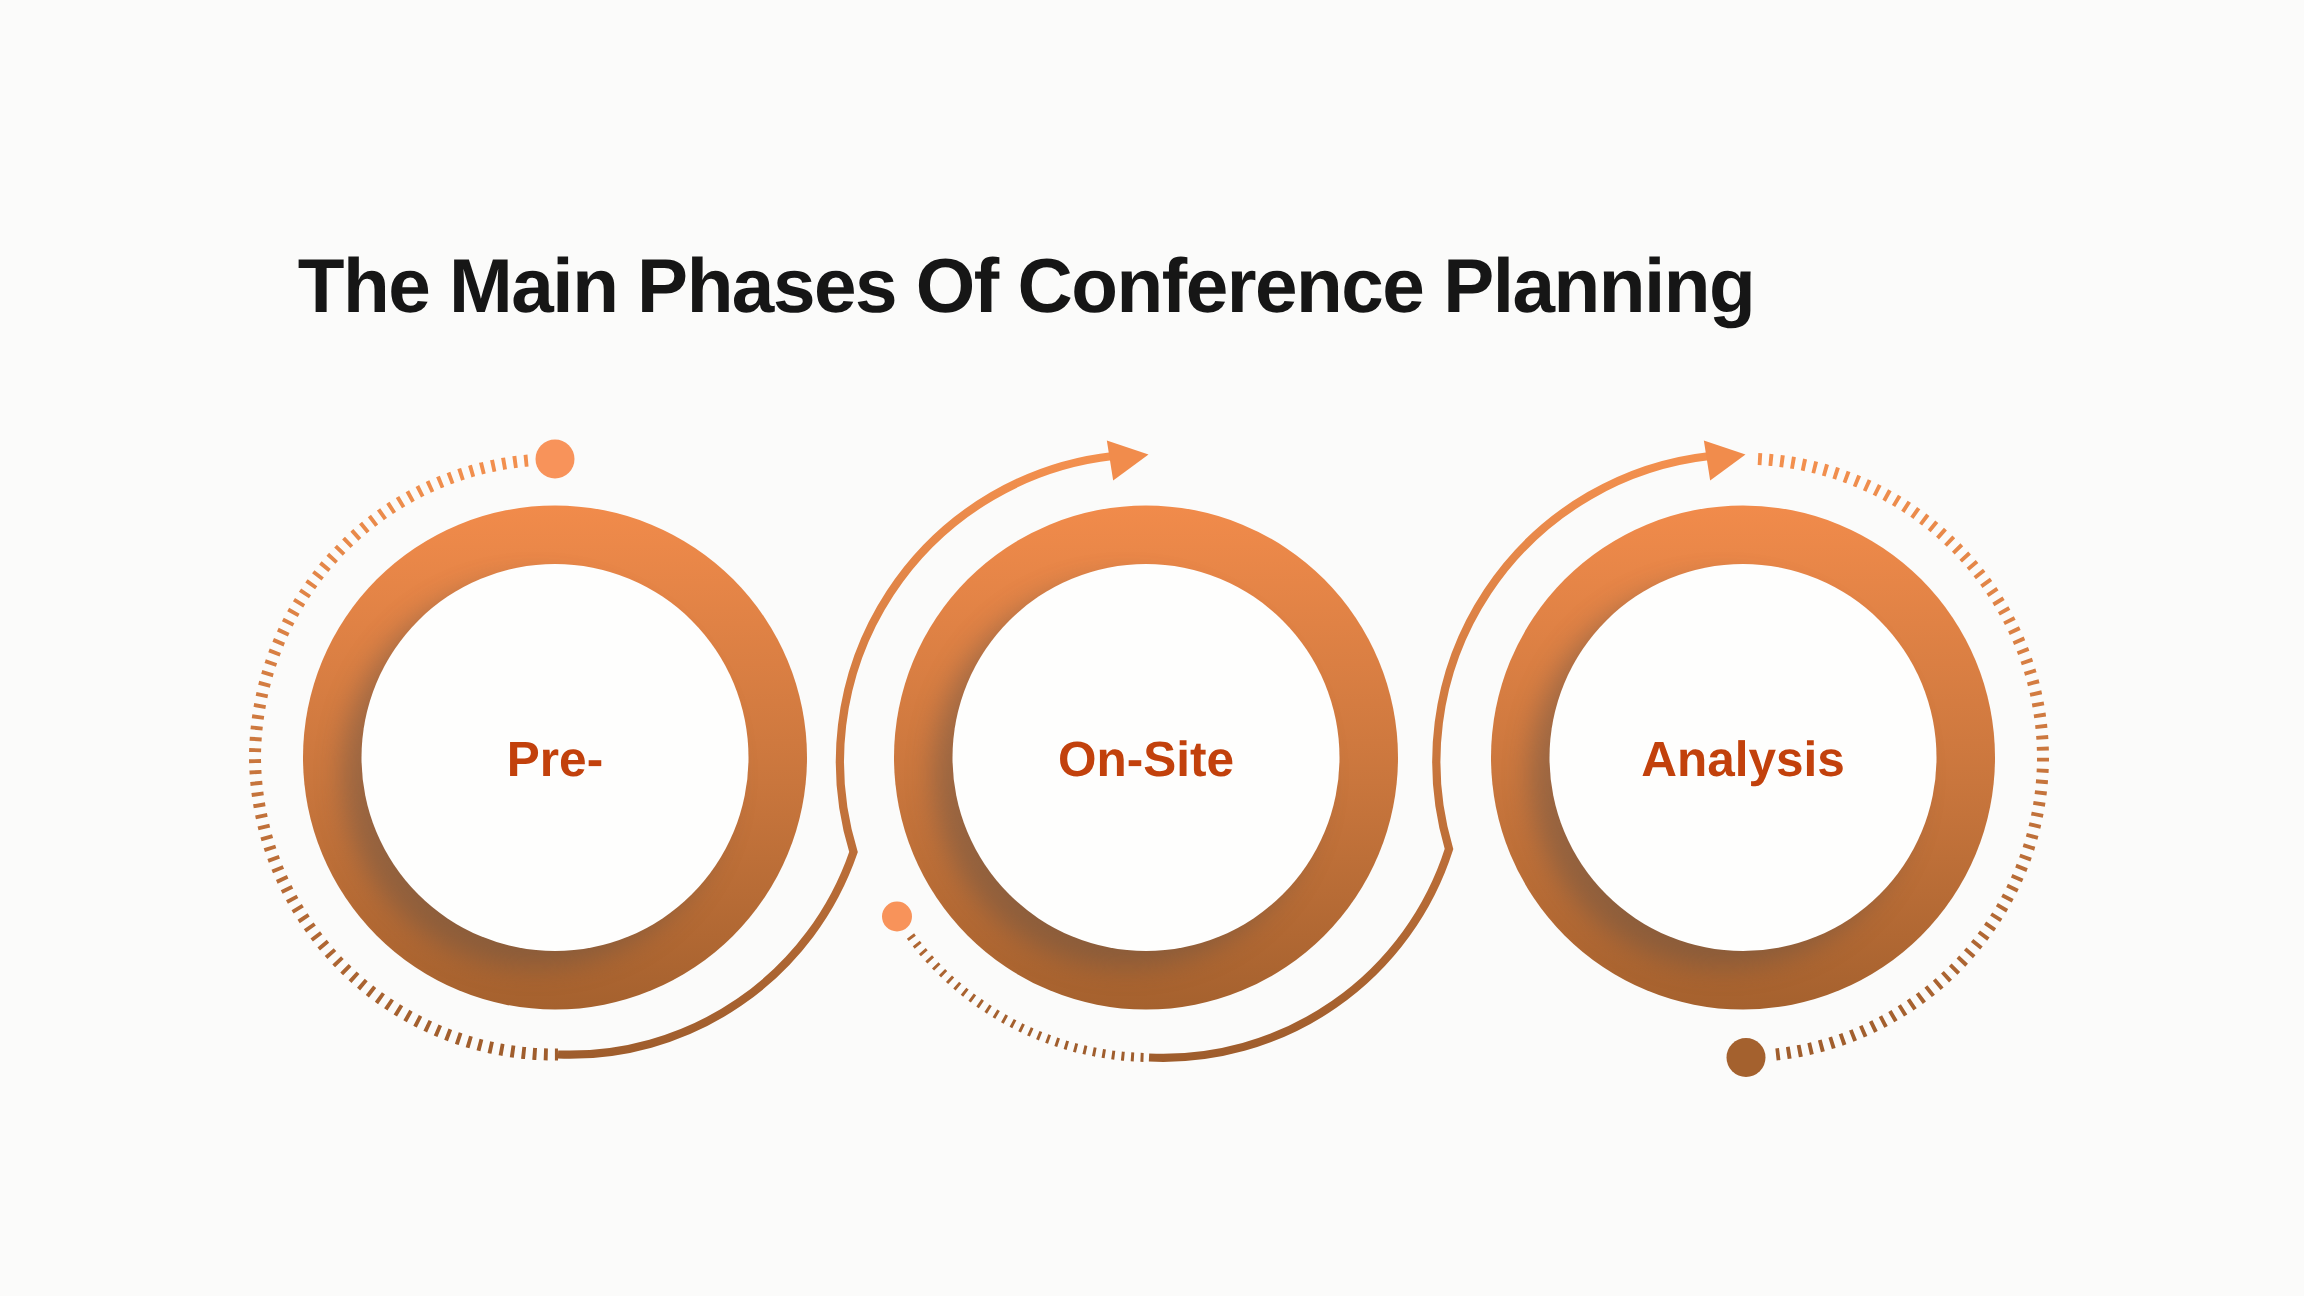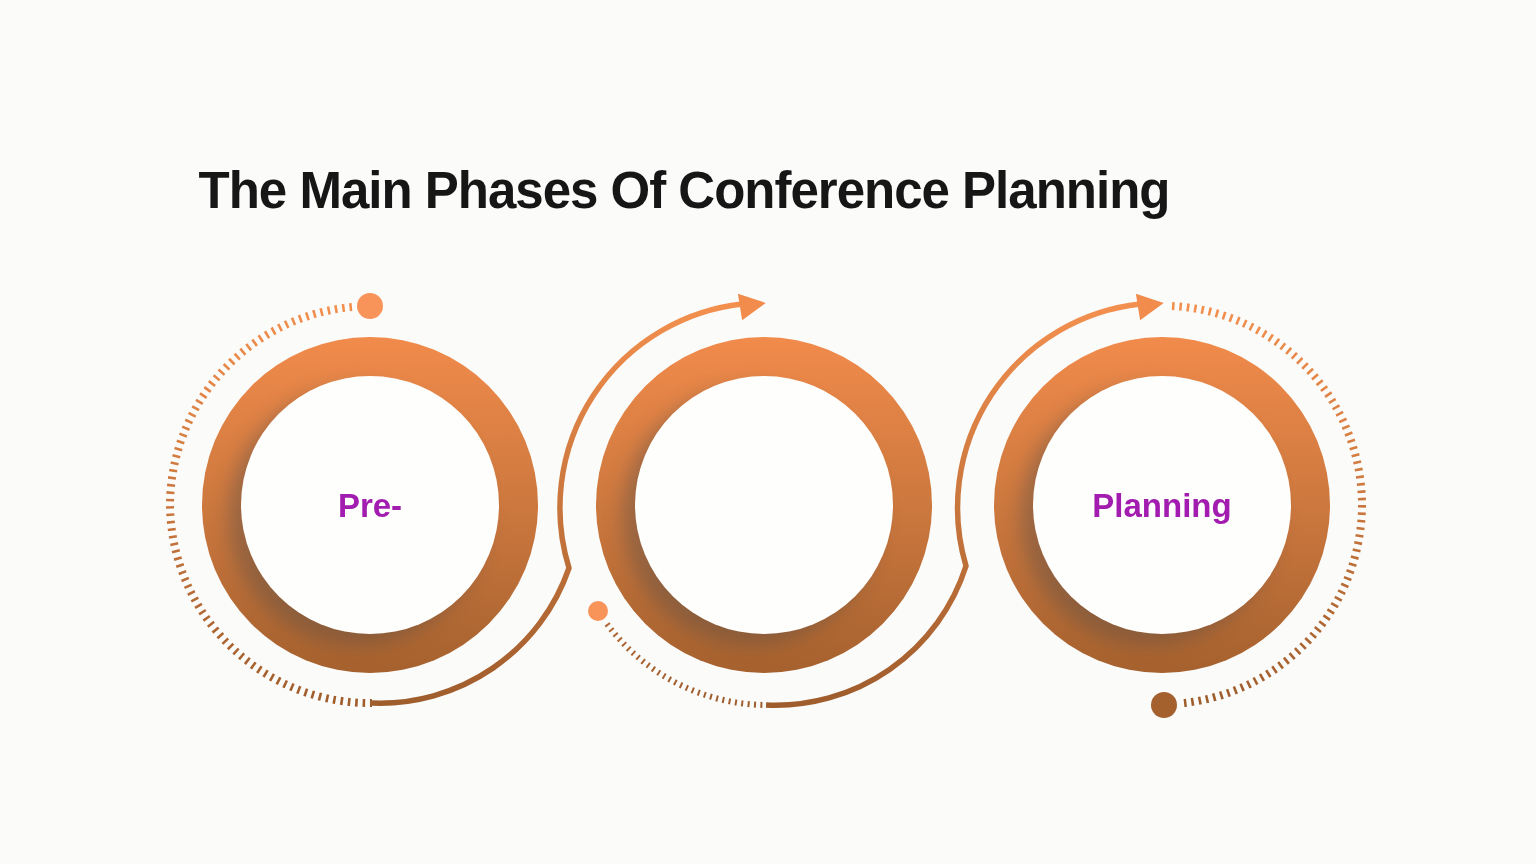"Pre-" .phase-label { color: #a21caf -> #c2410c }
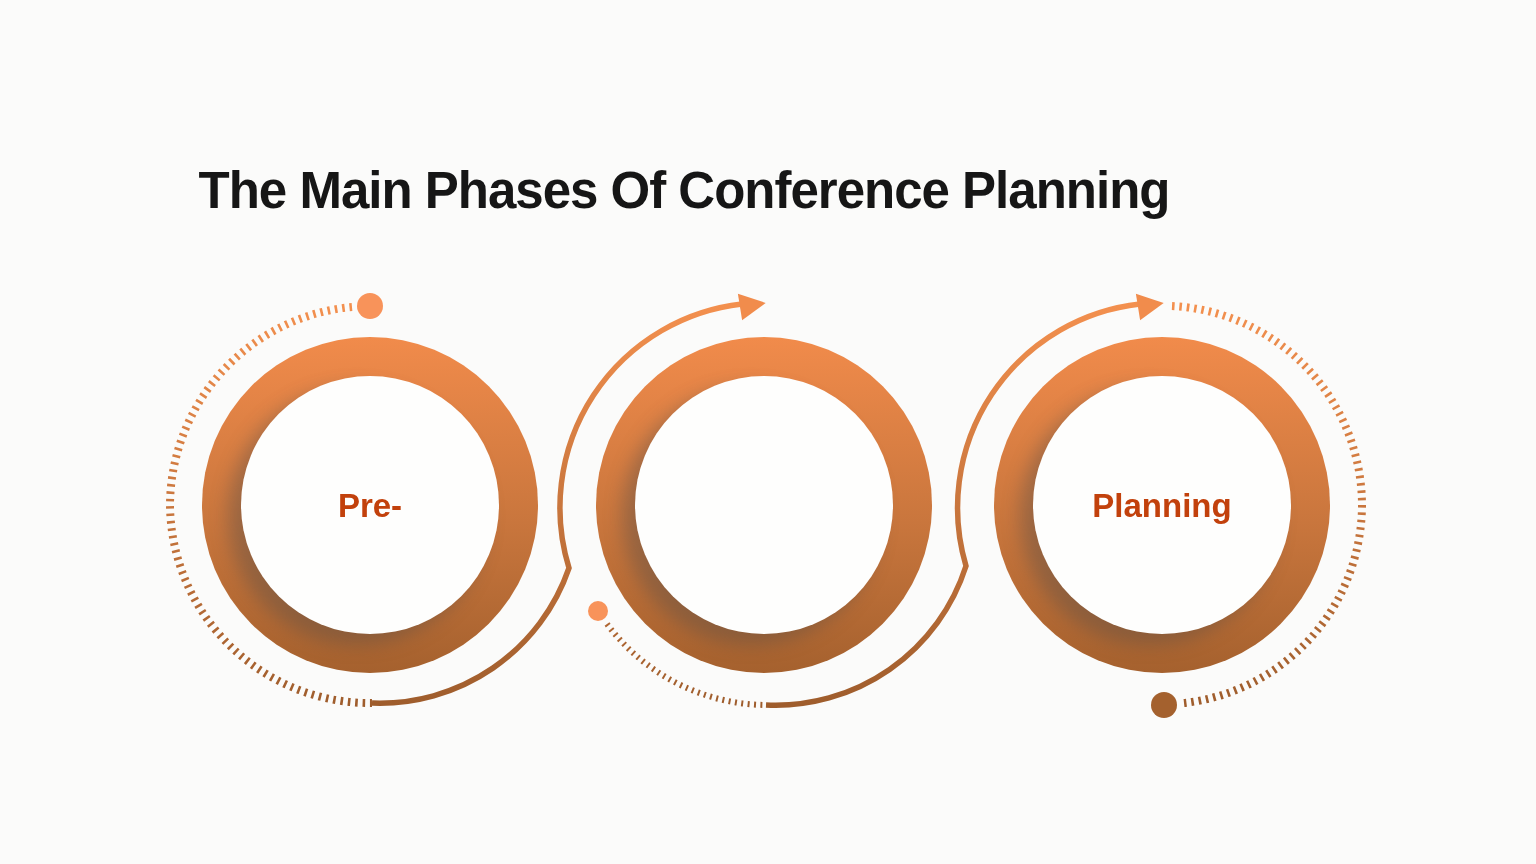"On-Site" span.phase-label { html: none -> <span>On-Site</span> }
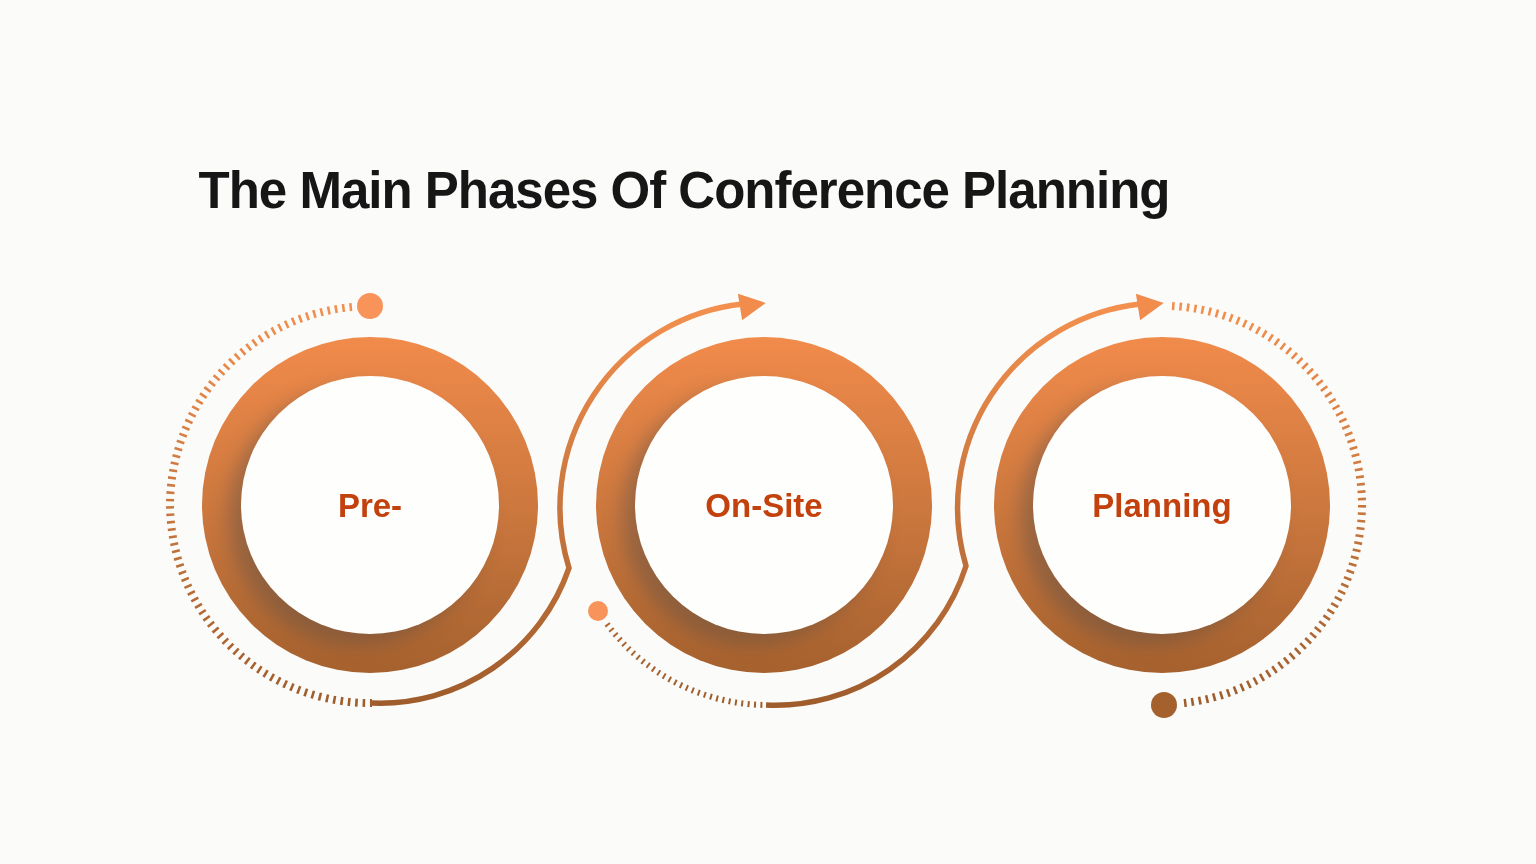"Planning" span.phase-label { text: Planning -> Analysis }
